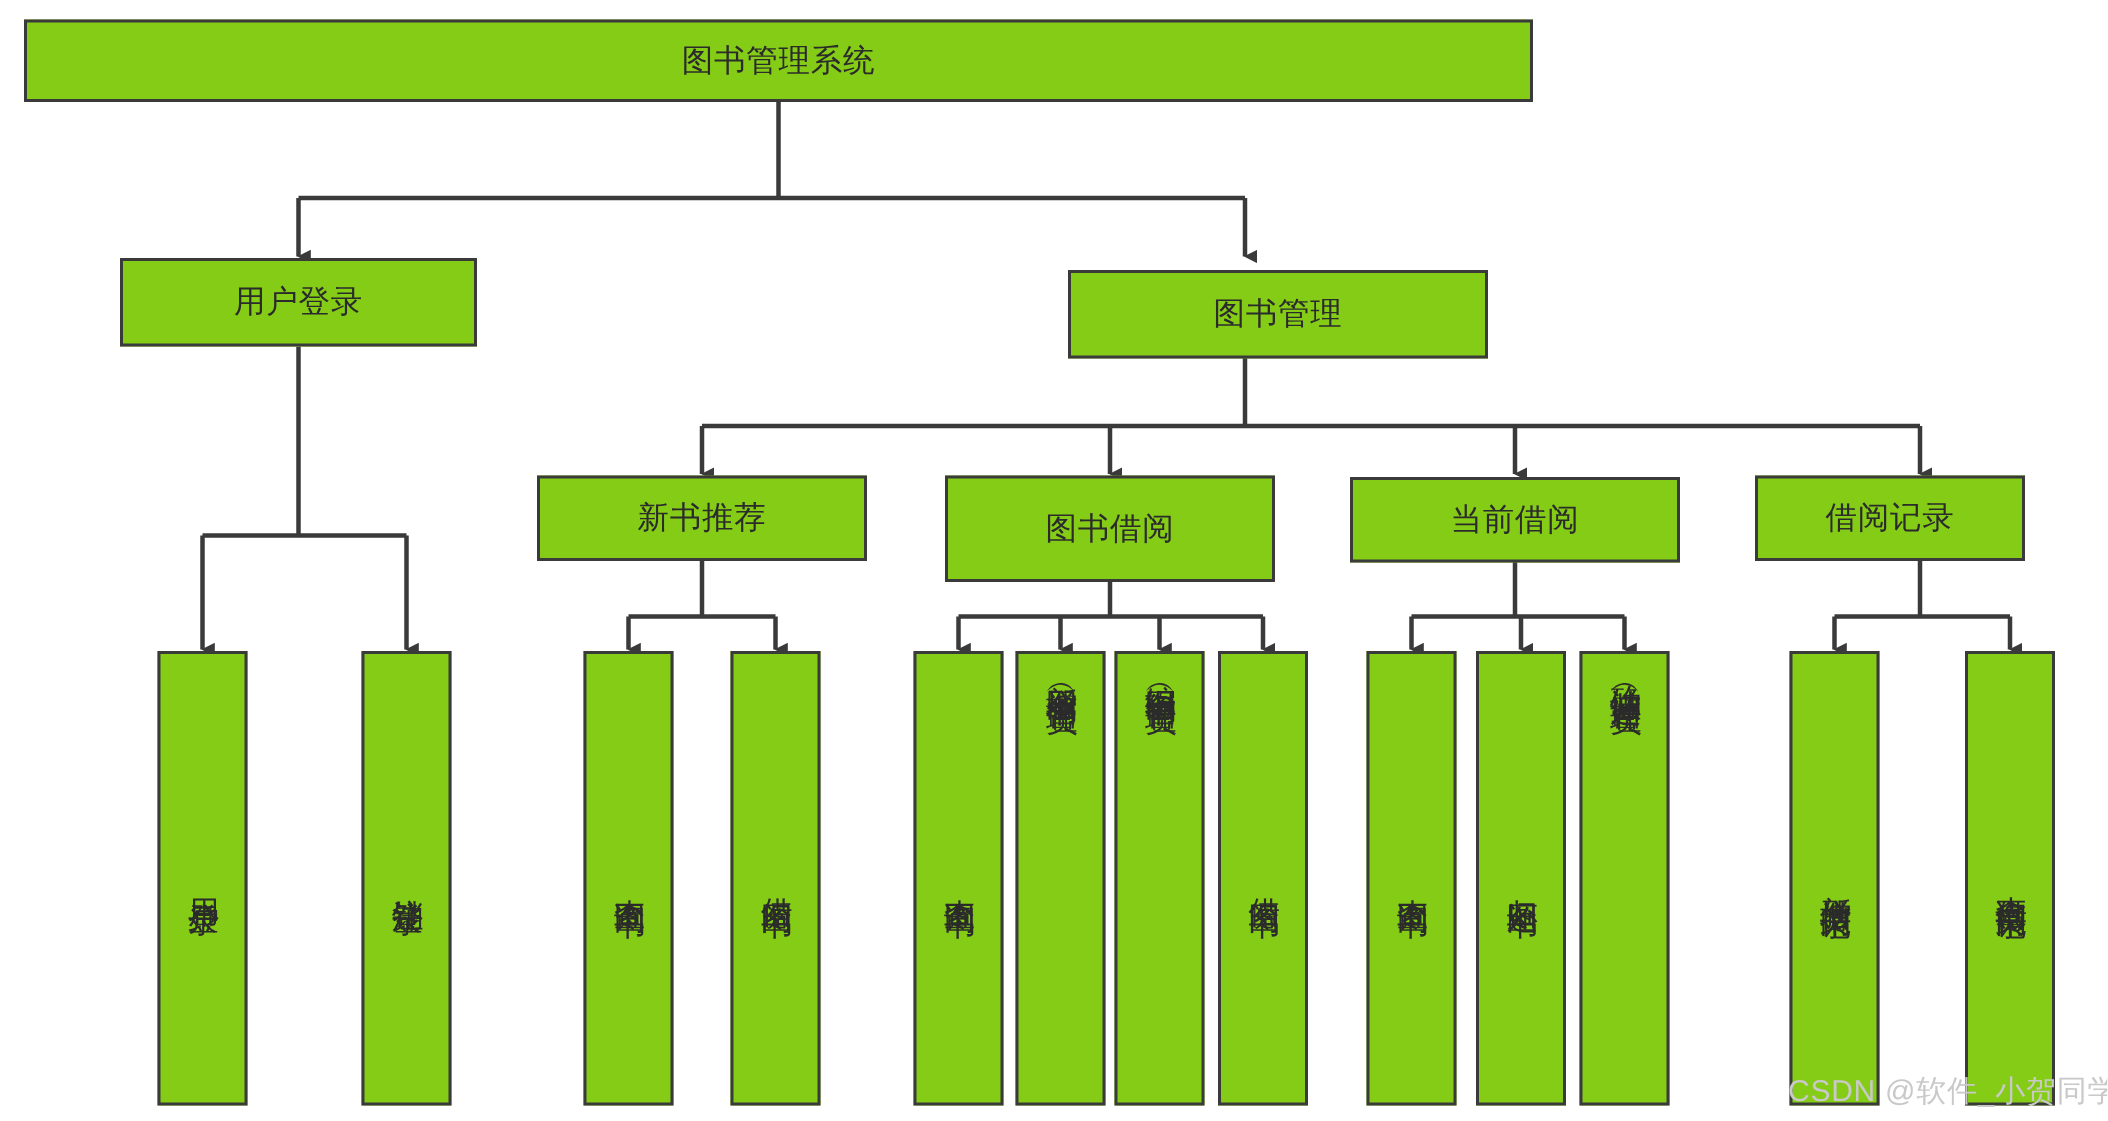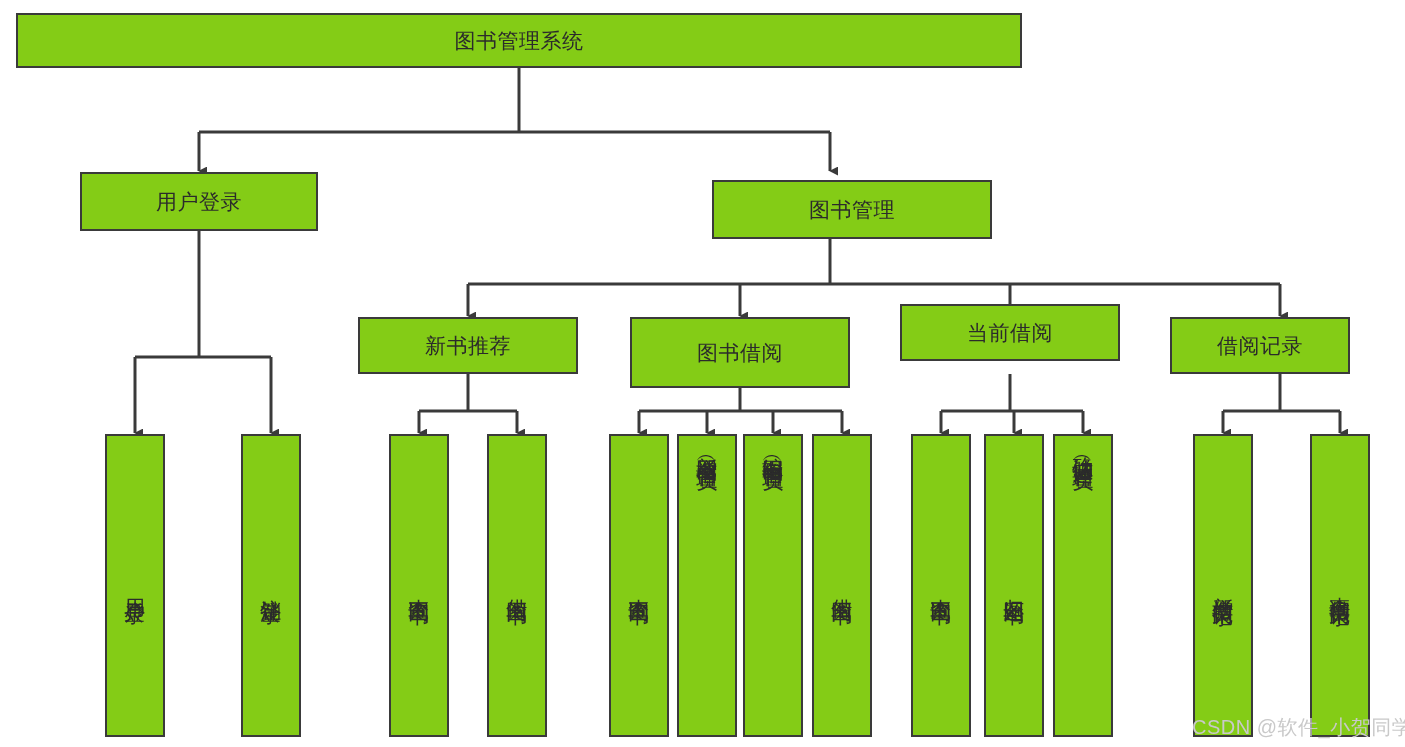"当前借阅" div.node { top: 304px -> 318px }
